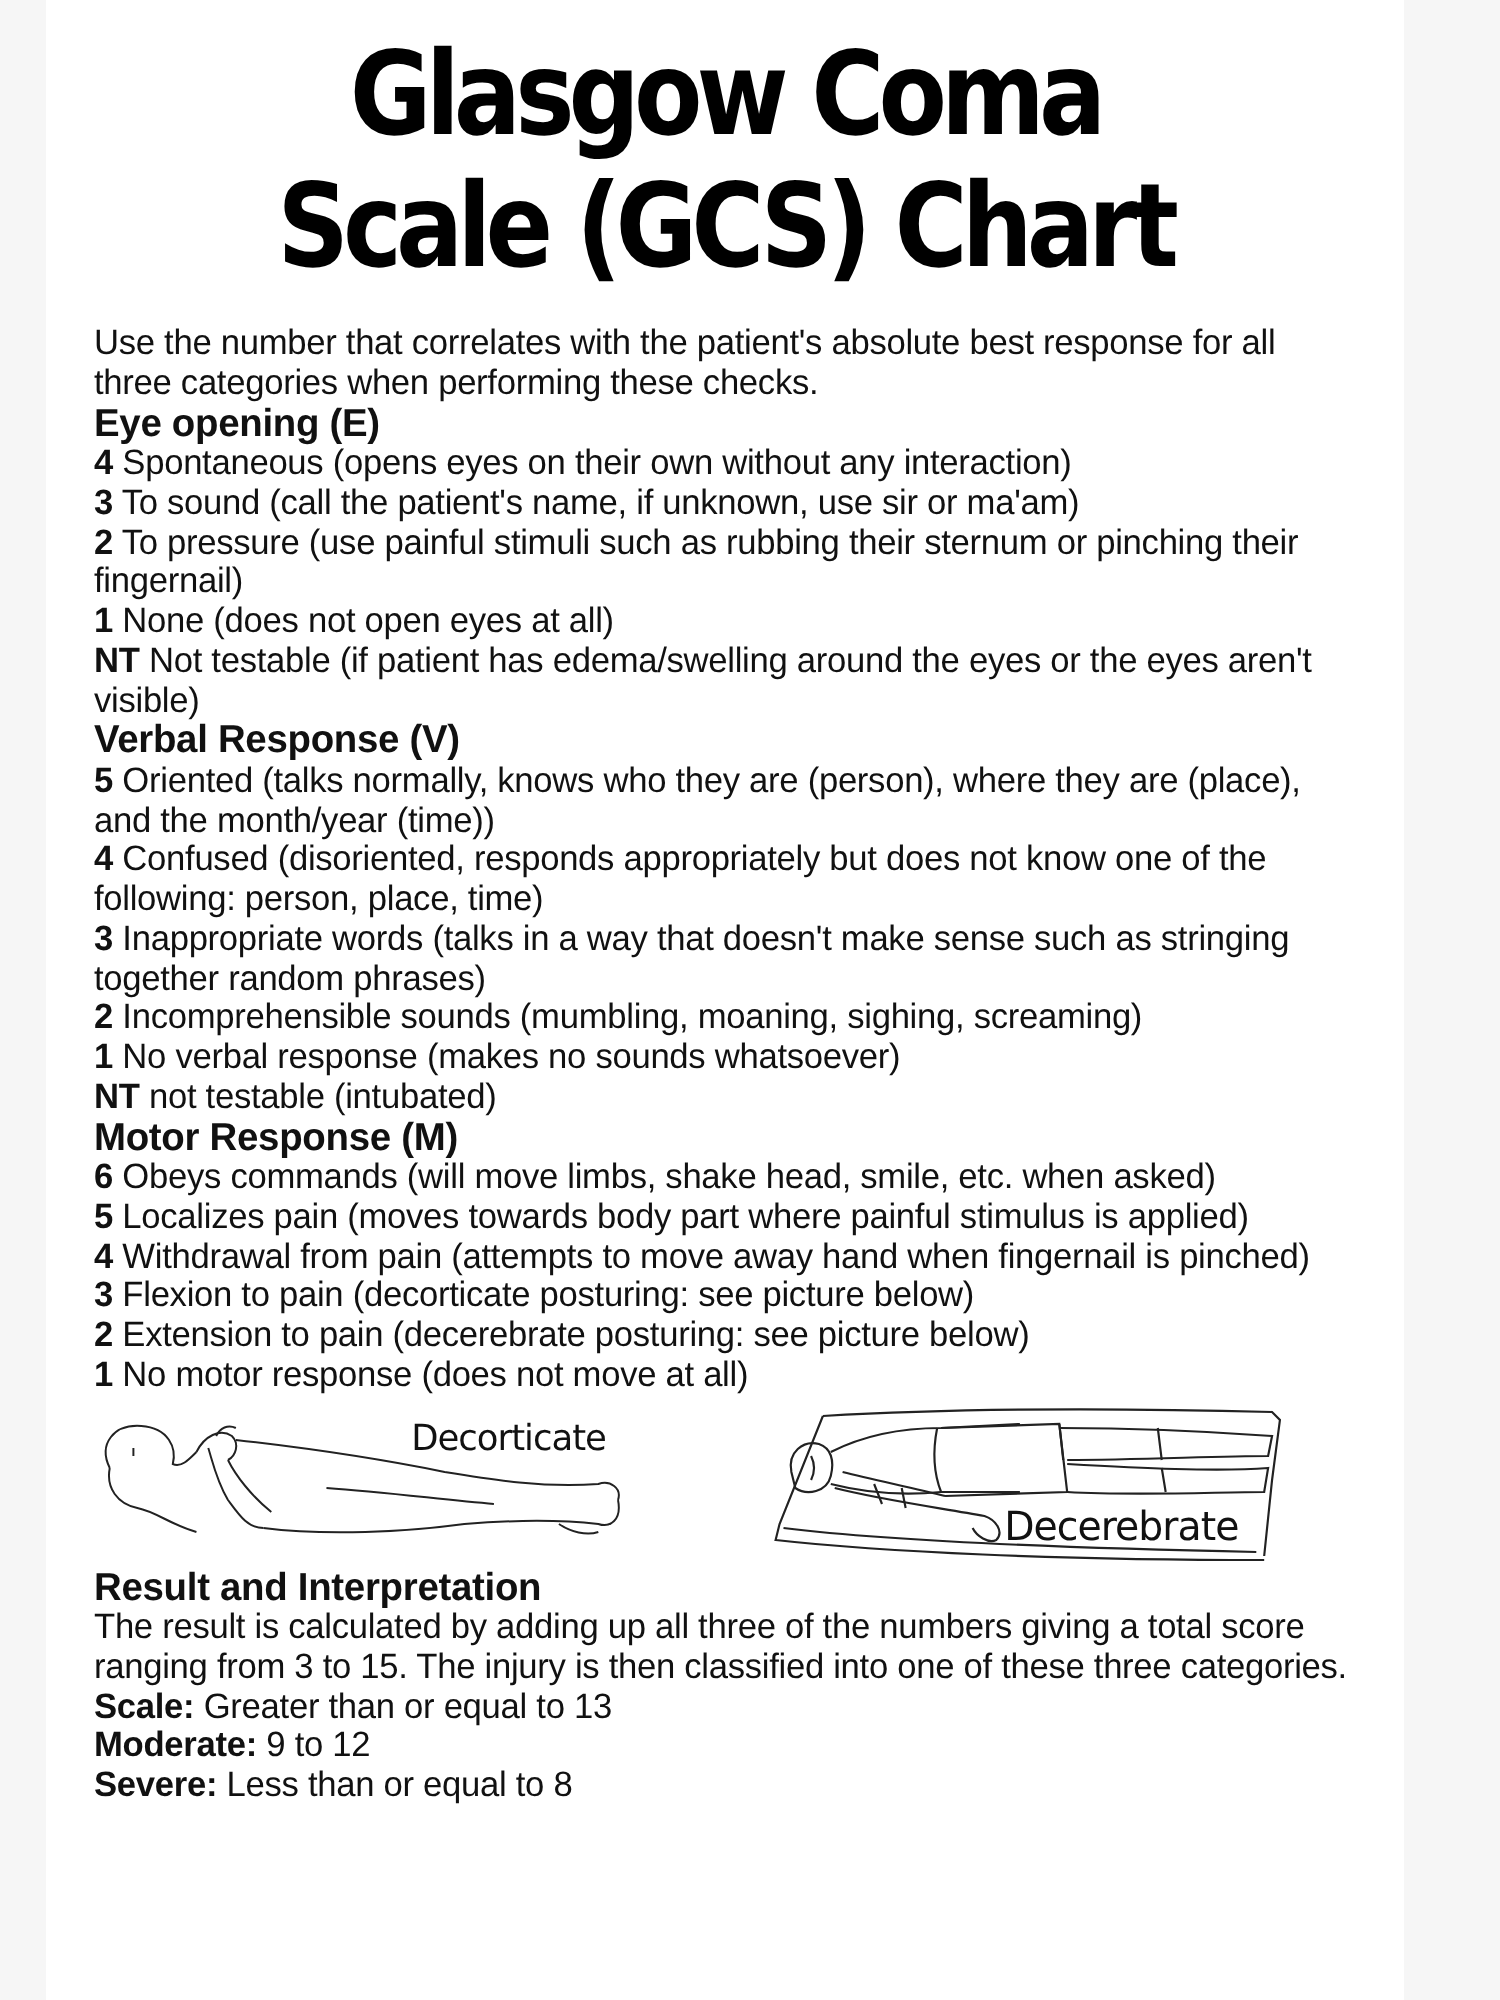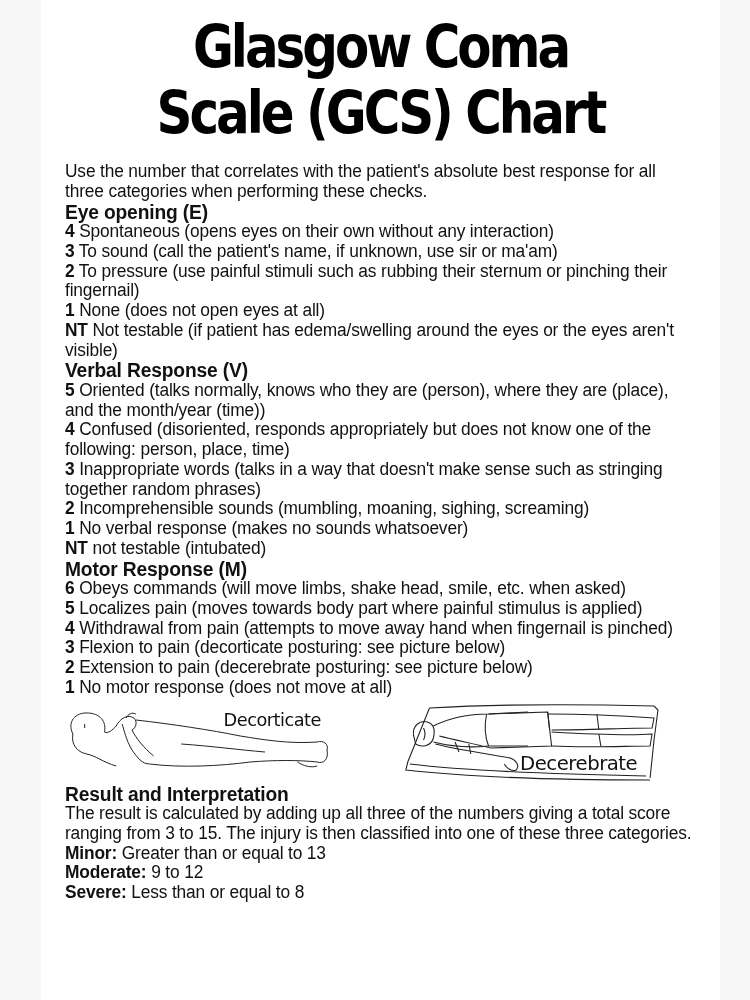"Glasgow Coma" .sheet { left: 41px -> 23px }
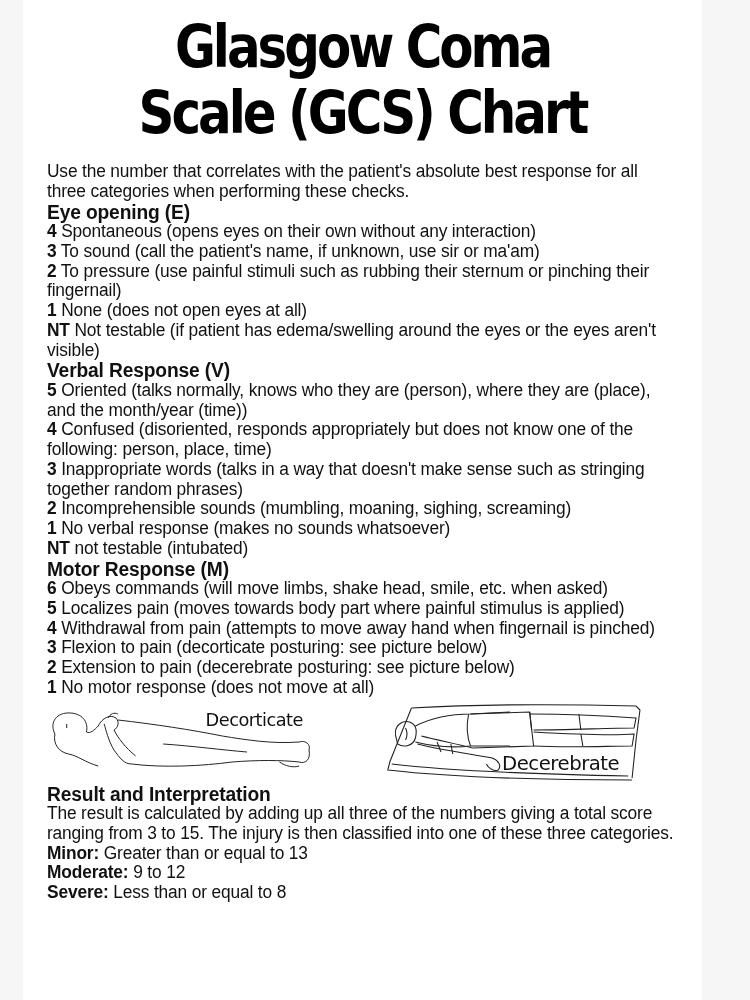"Minor:" span.label { text: Minor -> Scale }
